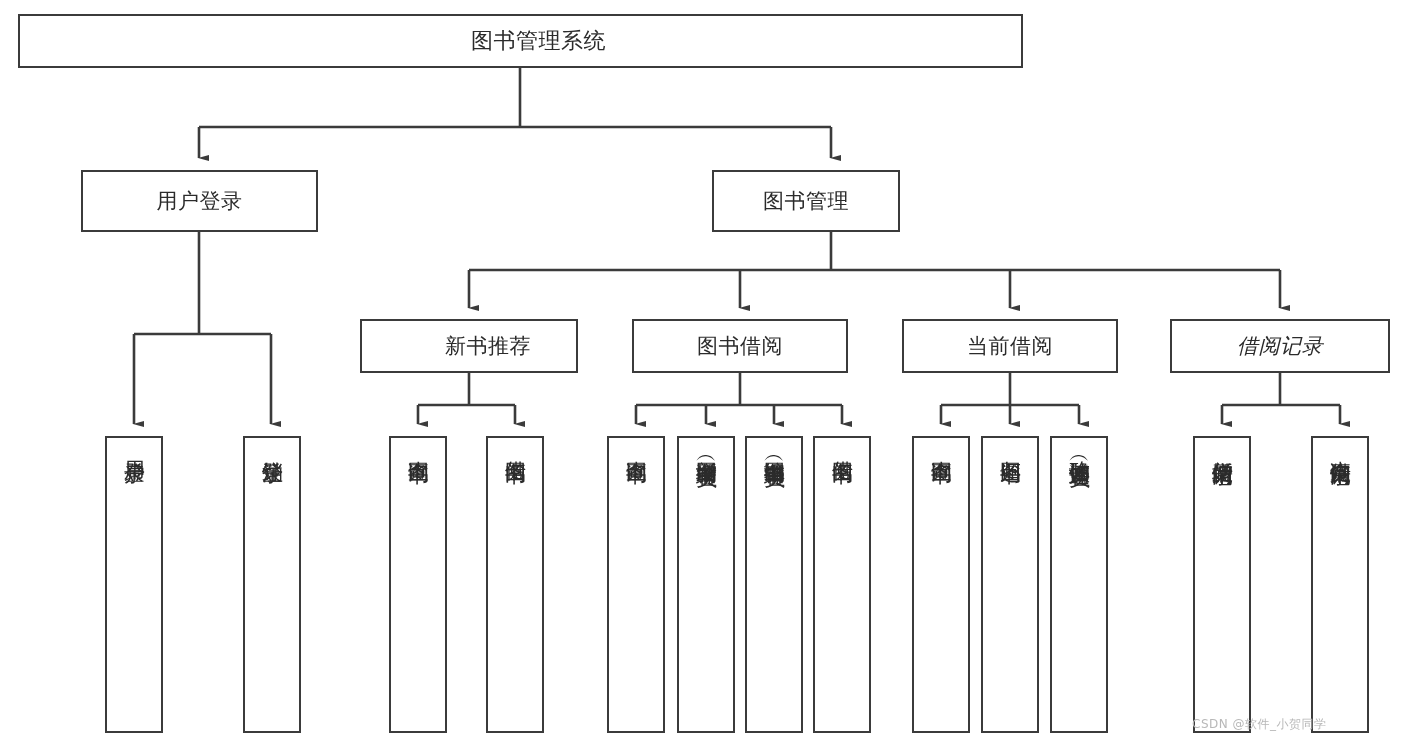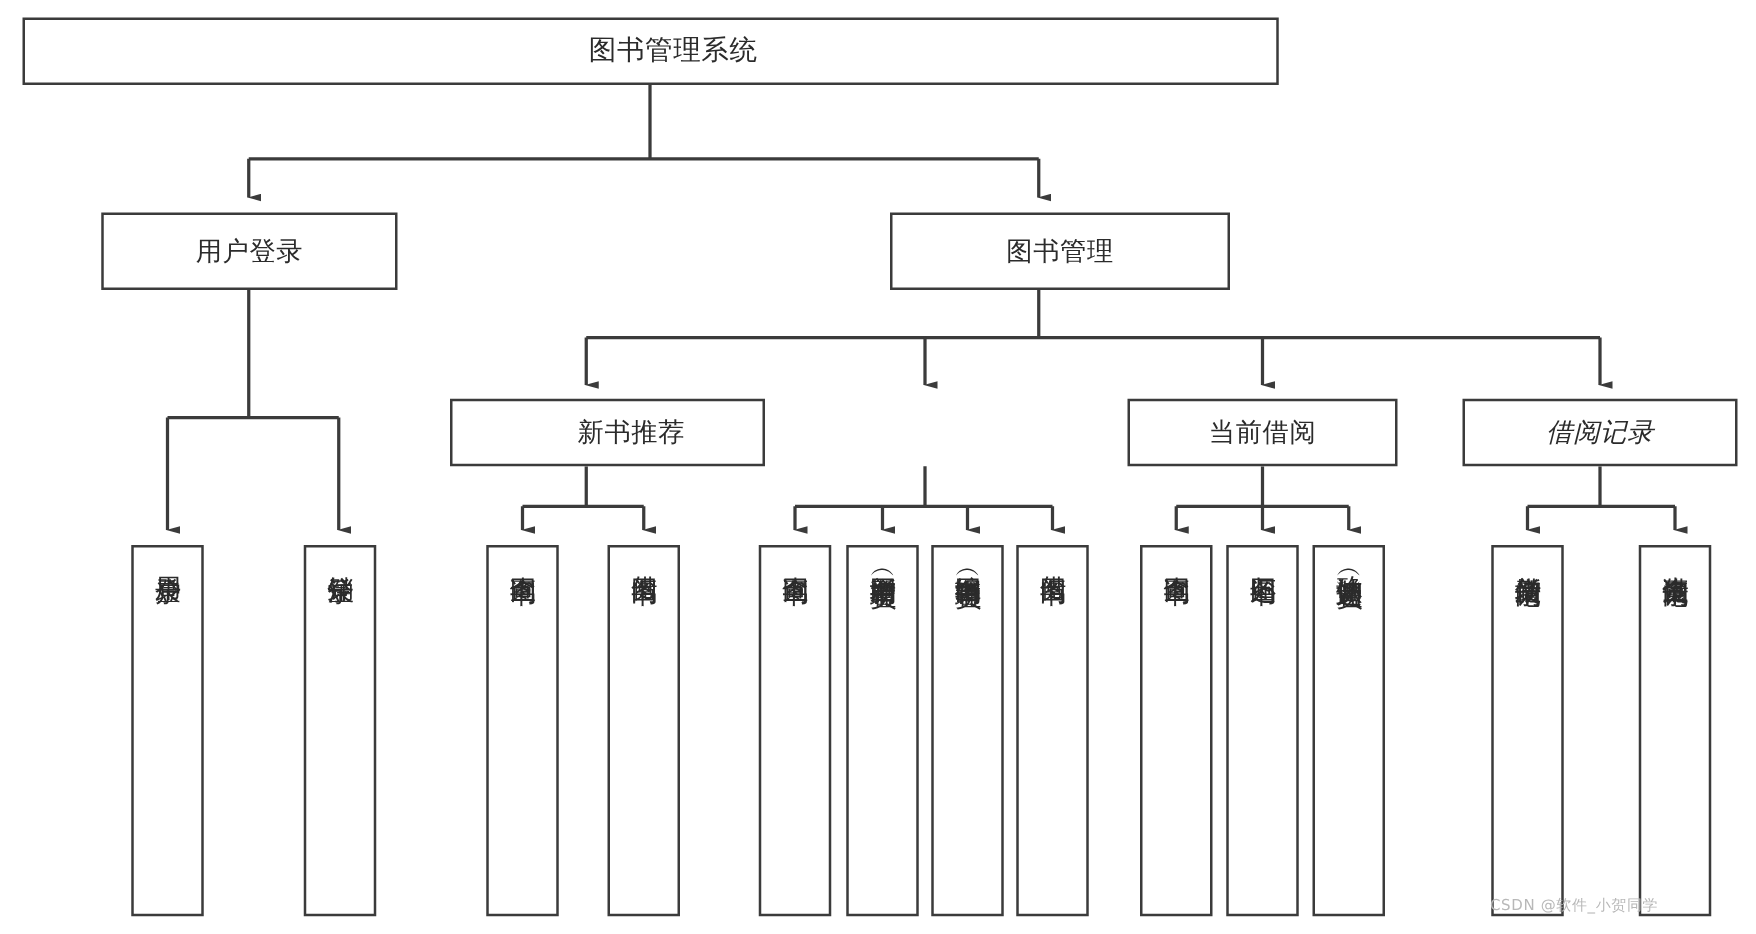"图书管理" div.node { width: 272px -> 188px }
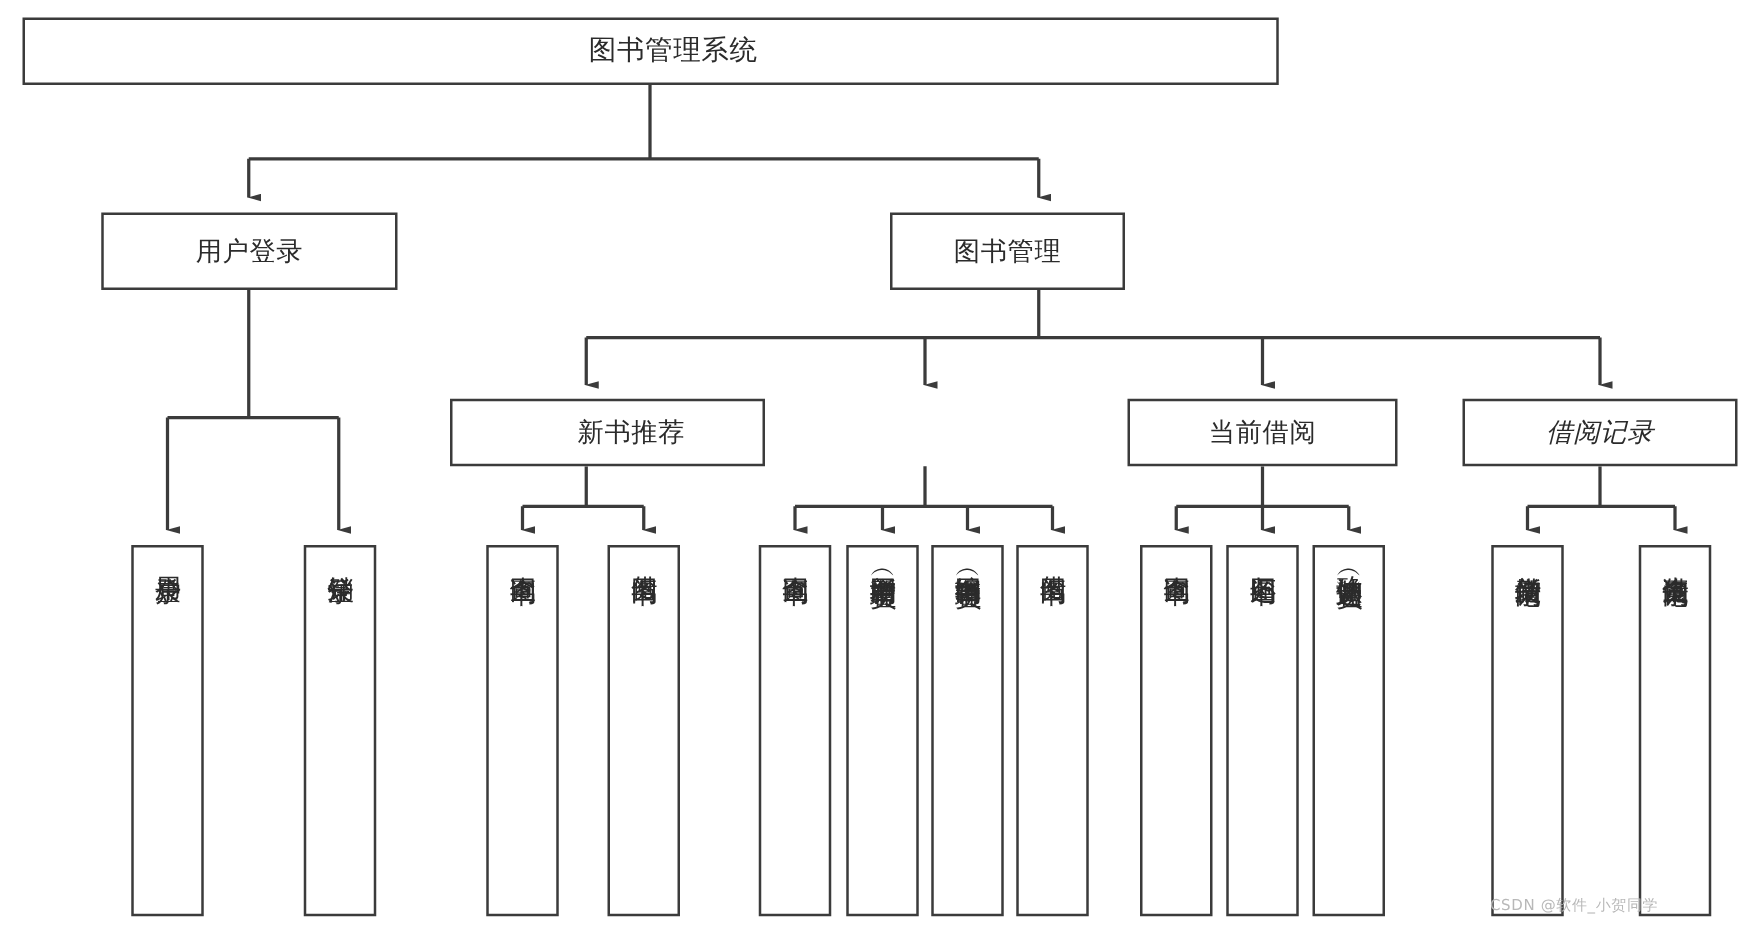"新书推荐" div.node { width: 252px -> 218px }
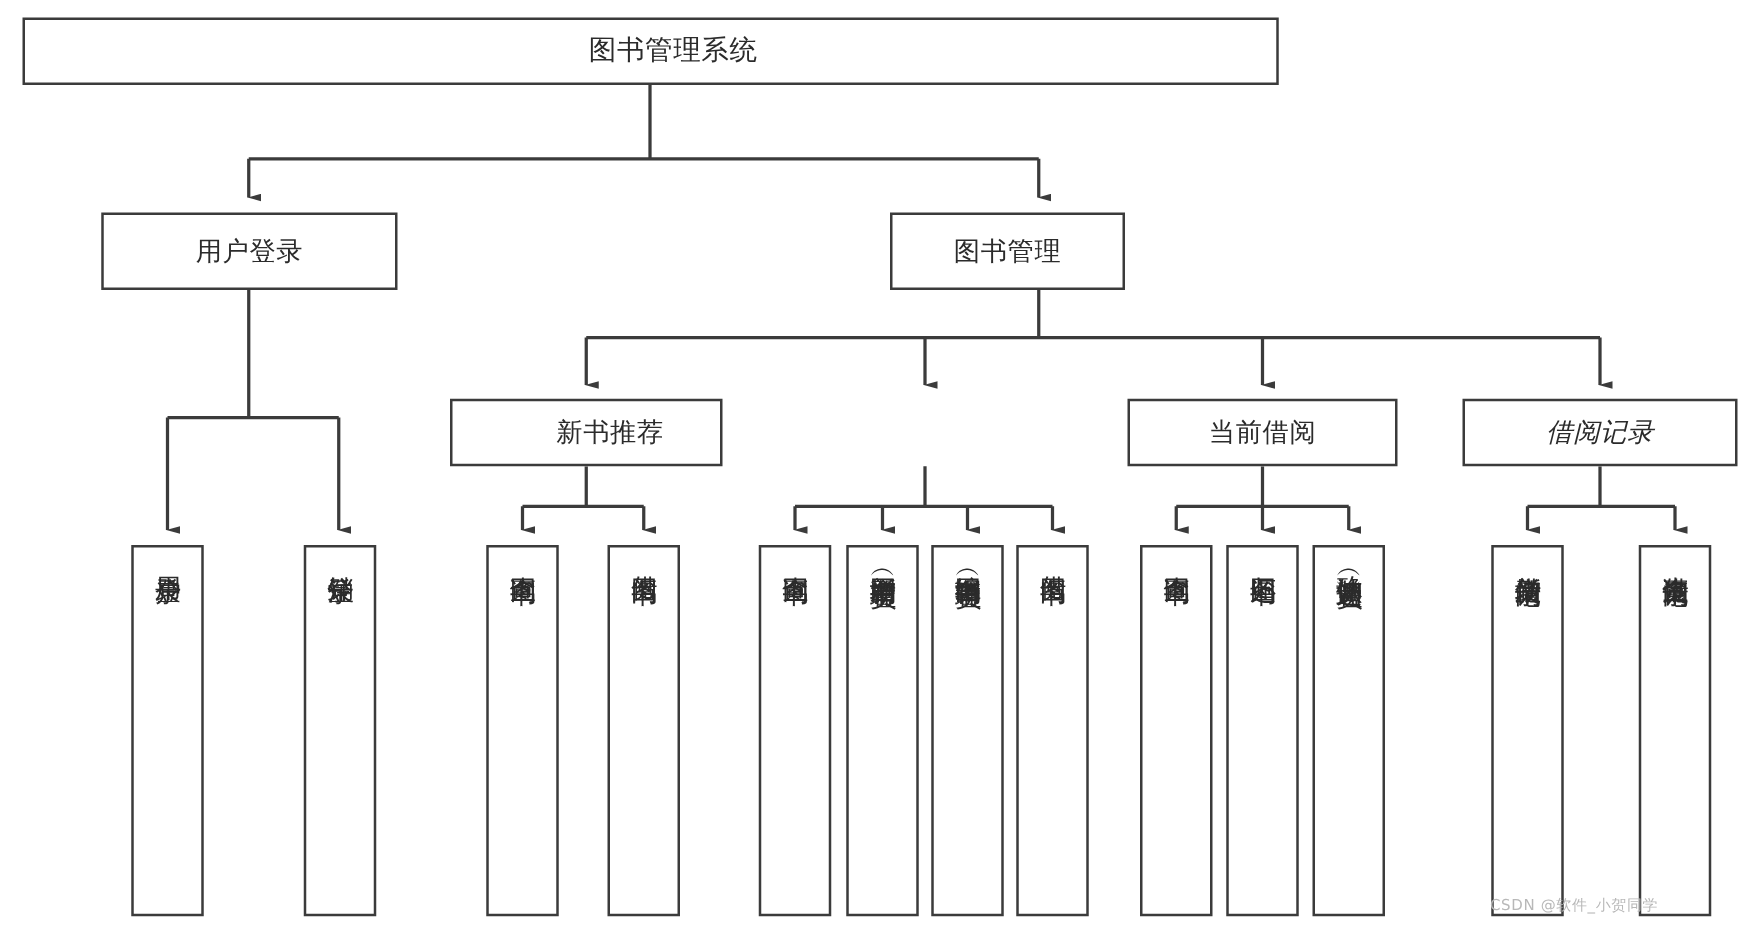"图书借阅" div.node { html: none -> <div> <span>图书借阅</span> </div> }
